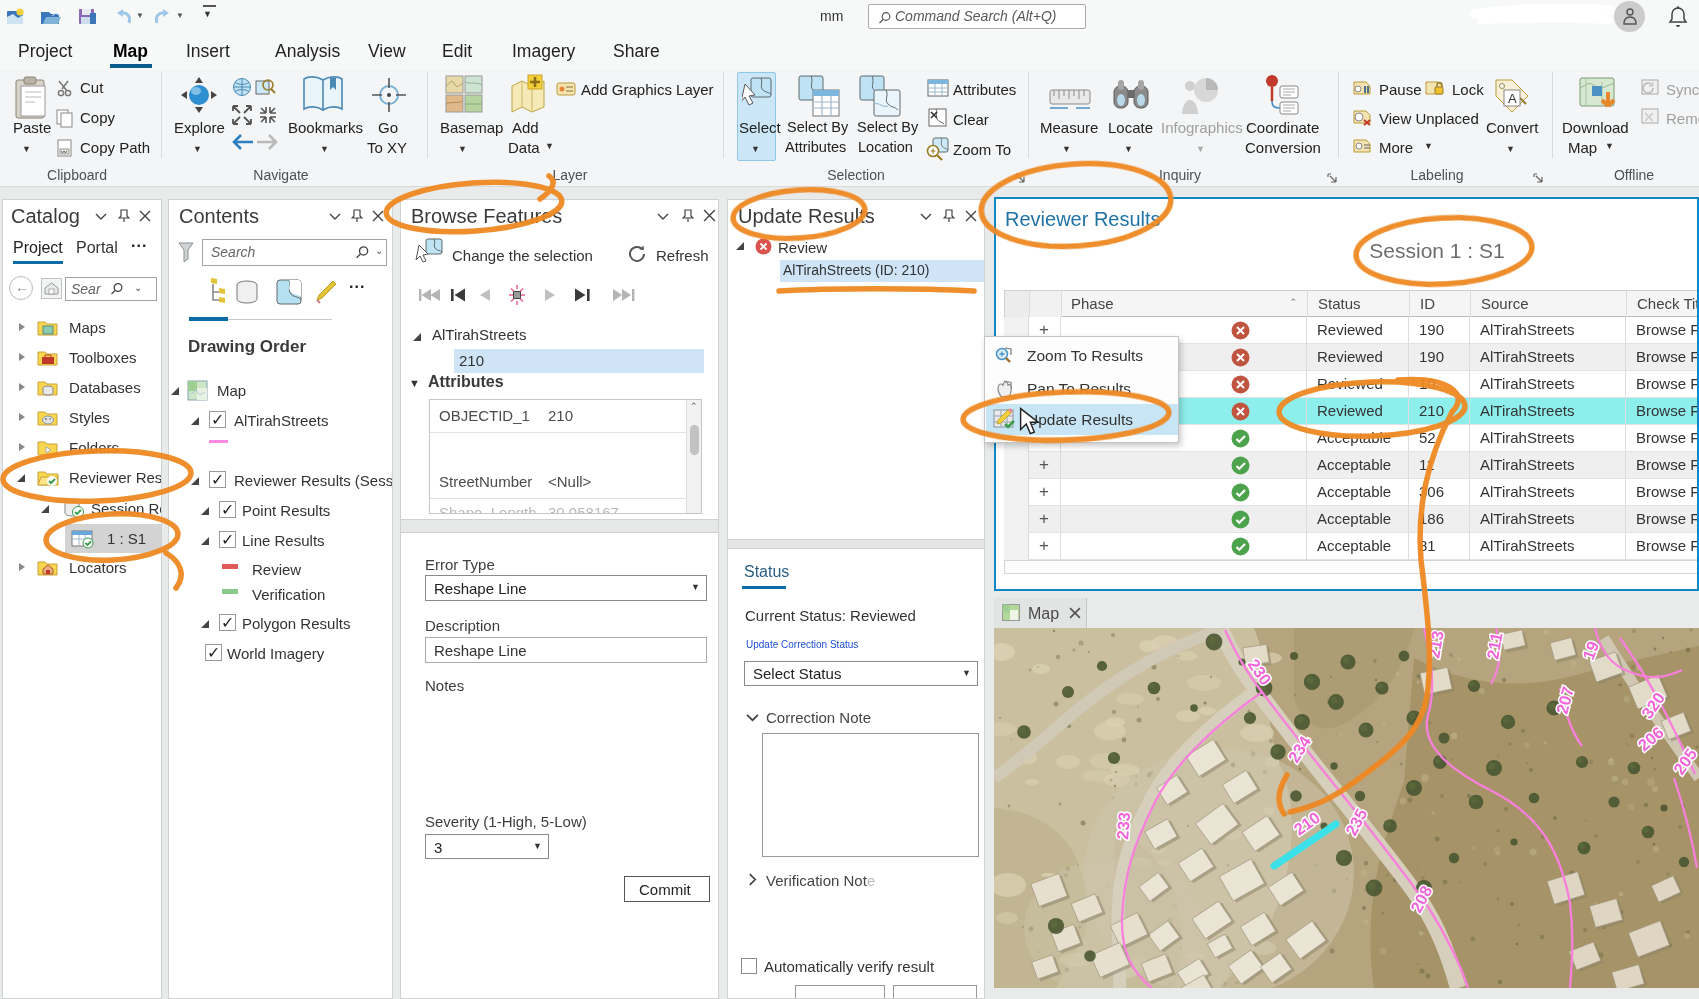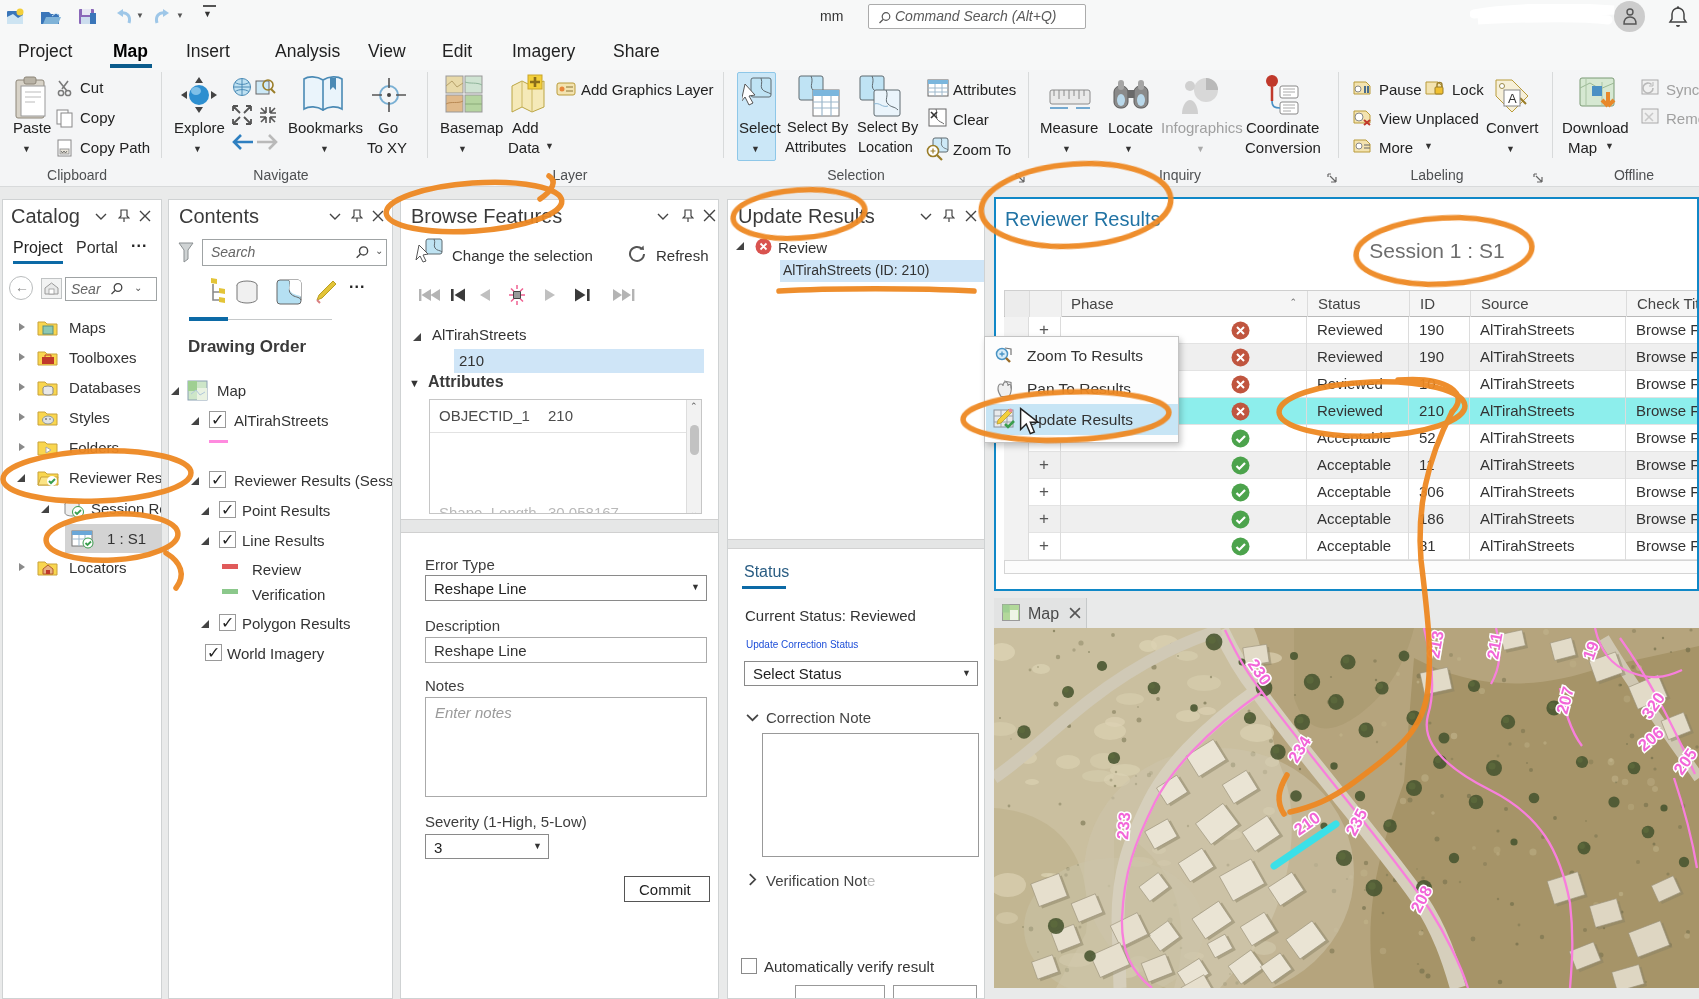"StreetNumber" div { html: none -> <div> <span>StreetNumber</span> <span>&lt;Null&gt;</span> </div> }
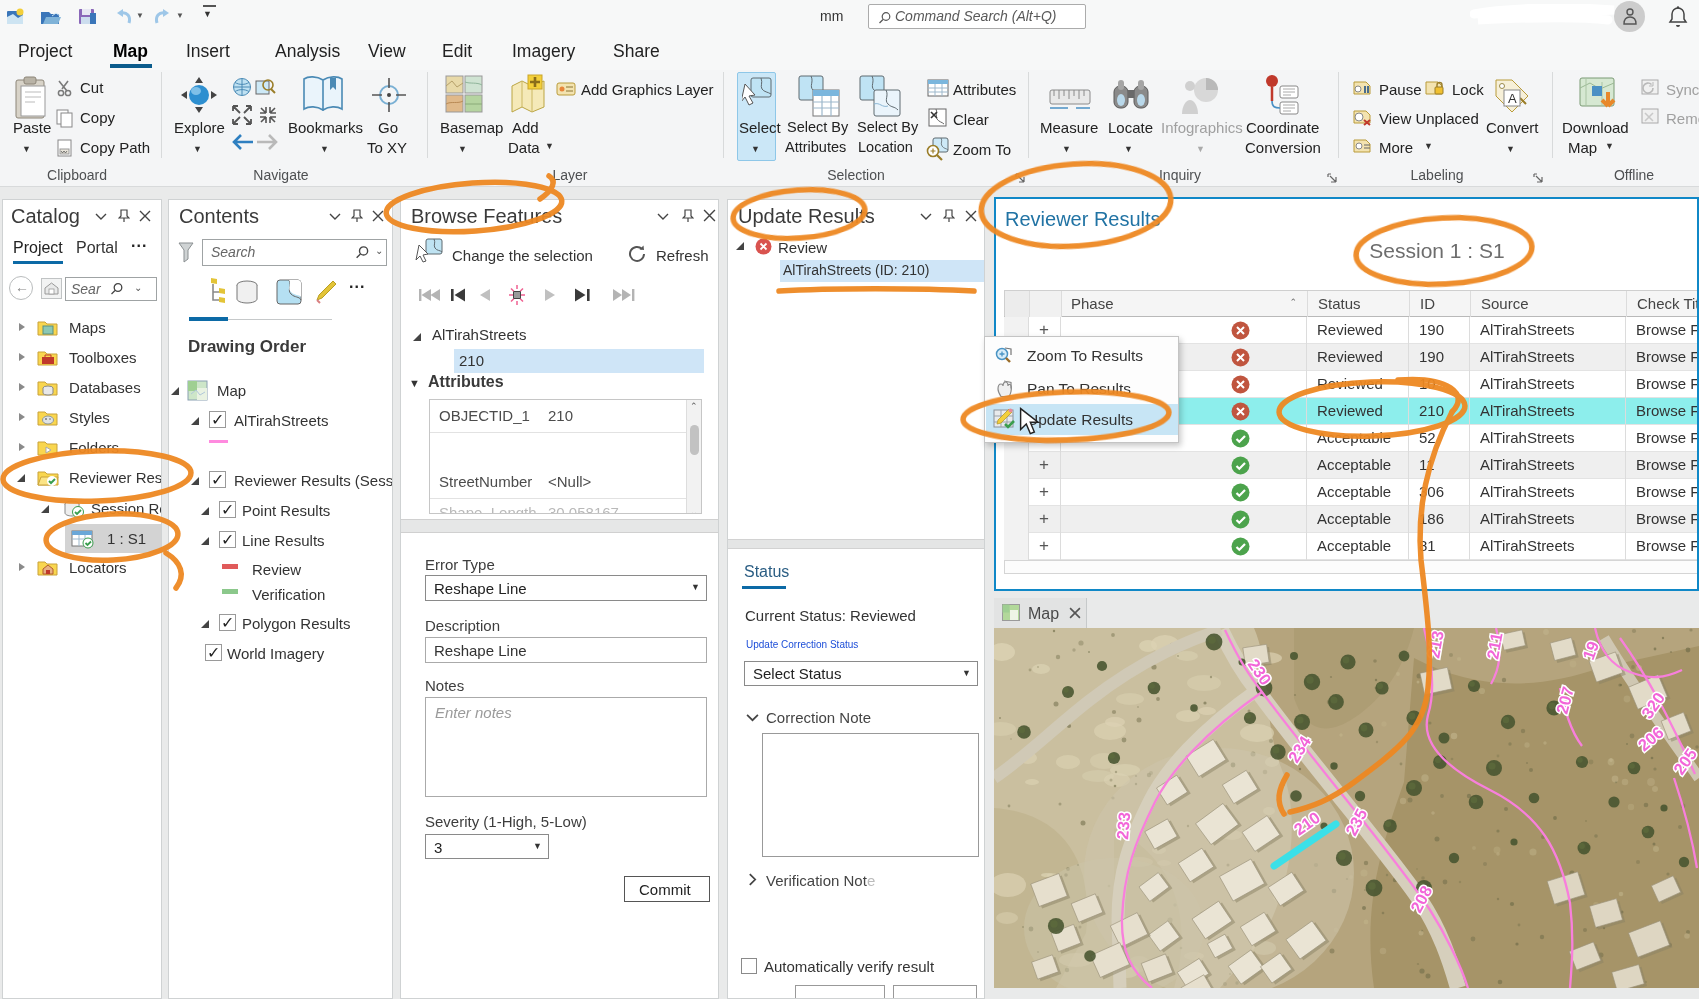"Enter notes" div { html: <div> <span>Enter notes</span> </div> -> none }
